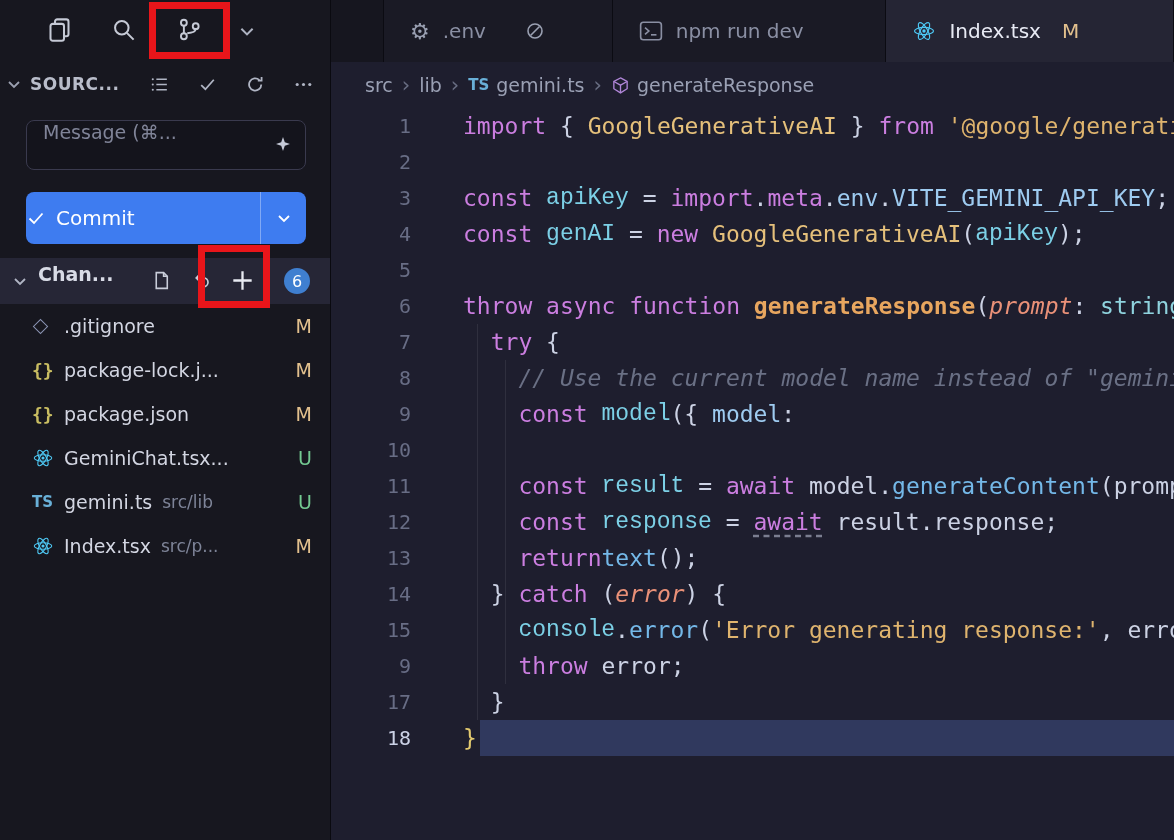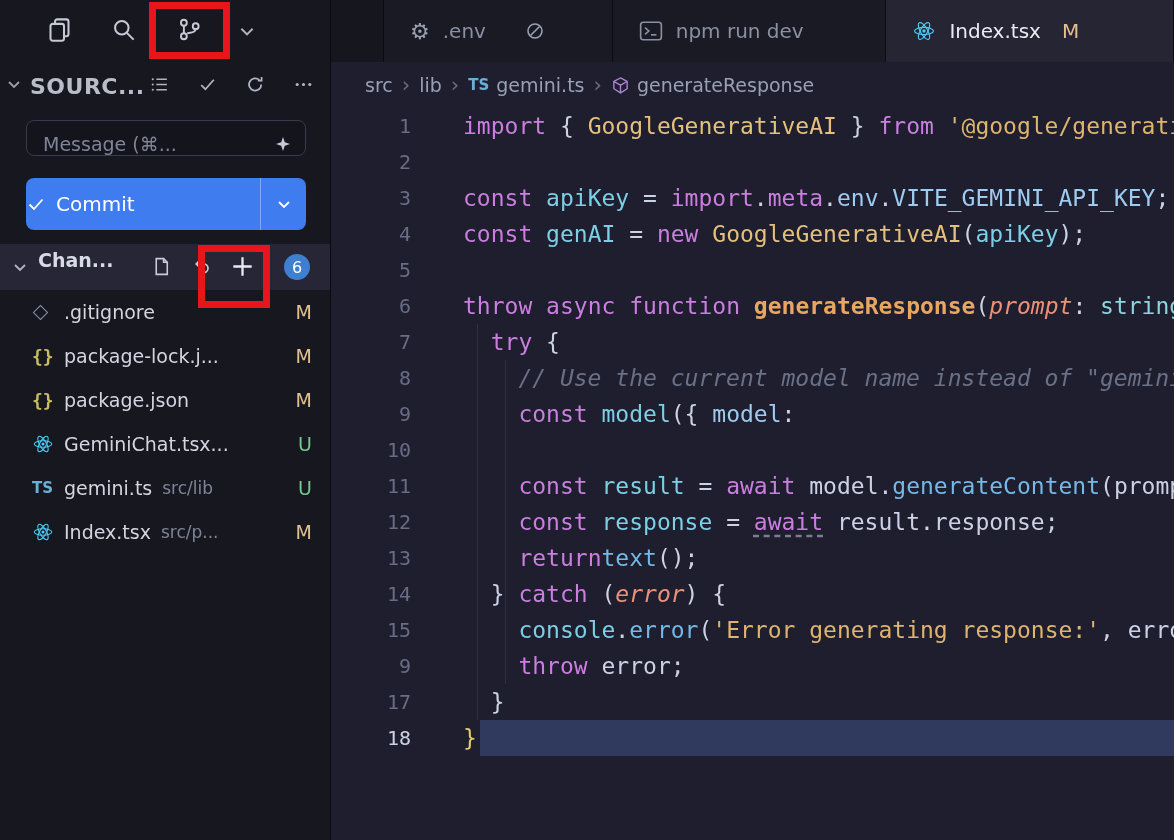"SOURC..." .scm-title { font-size: 22px -> 17px }
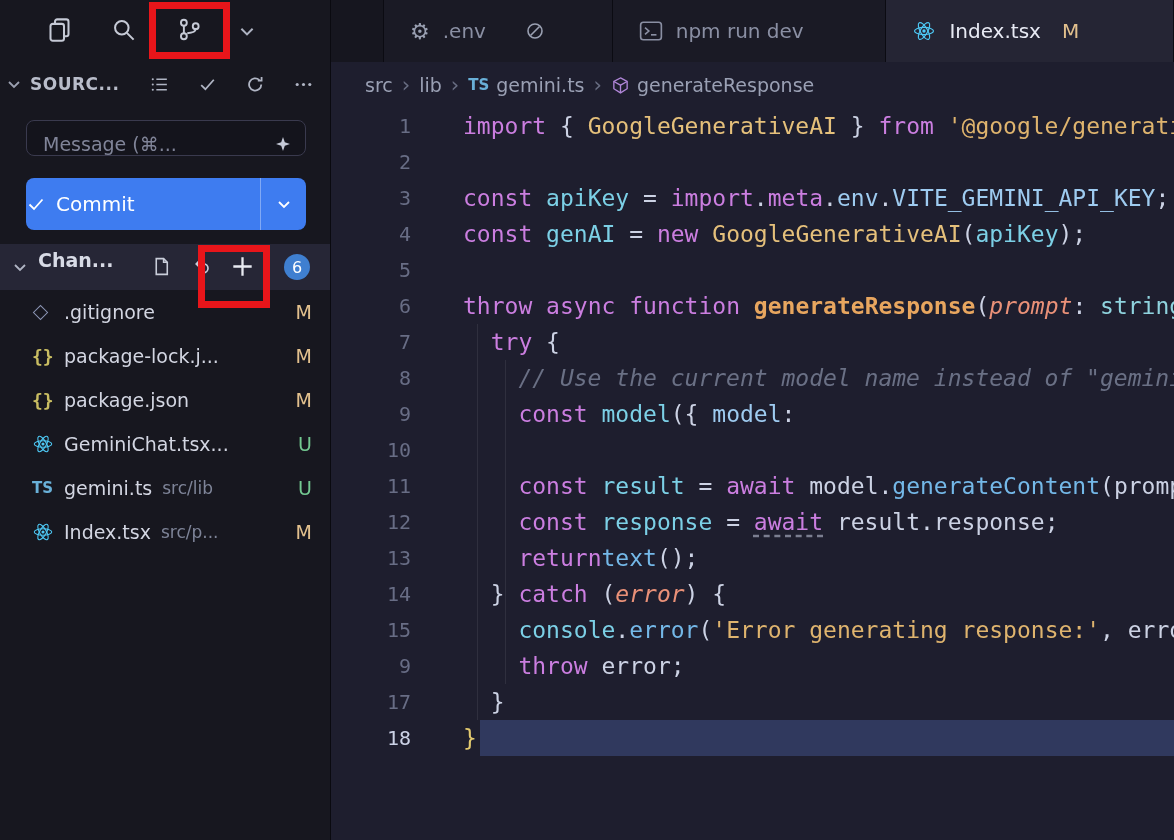"Message (⌘..." .message-box { align-items: flex-end -> flex-start; height: 36px -> 50px }
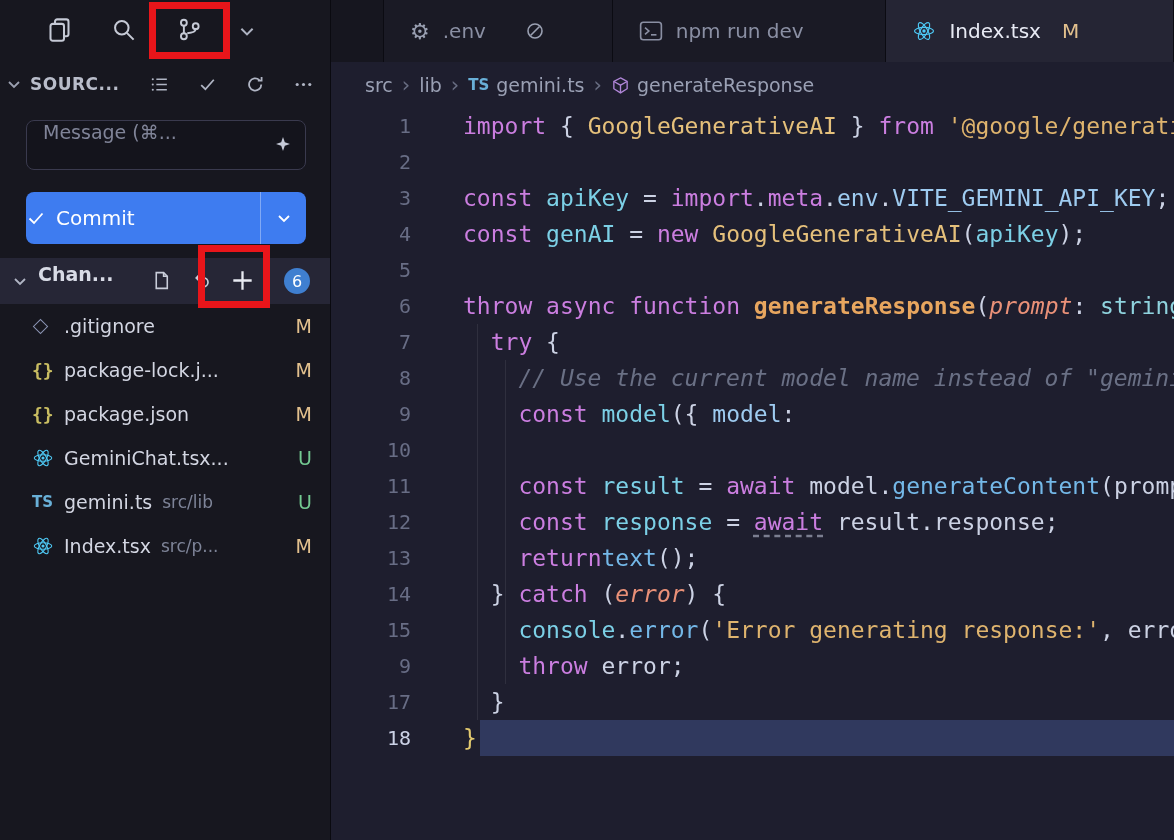"apiKey" .tk-vr { font-family: none -> Liberation Mono, monospace }
